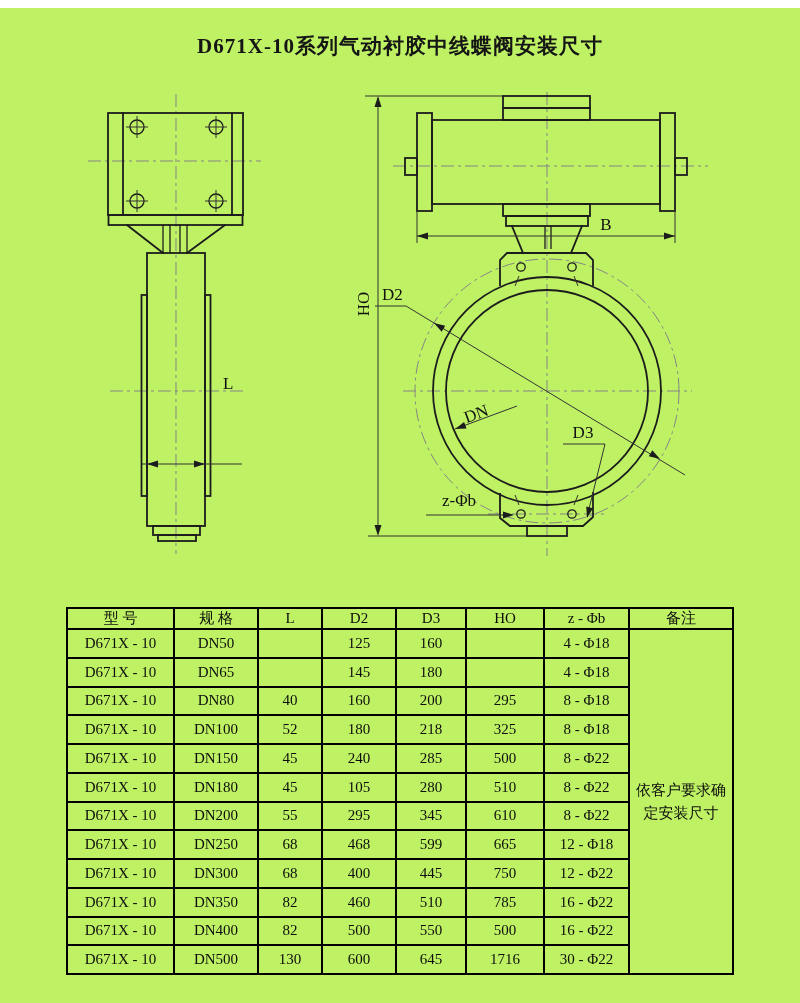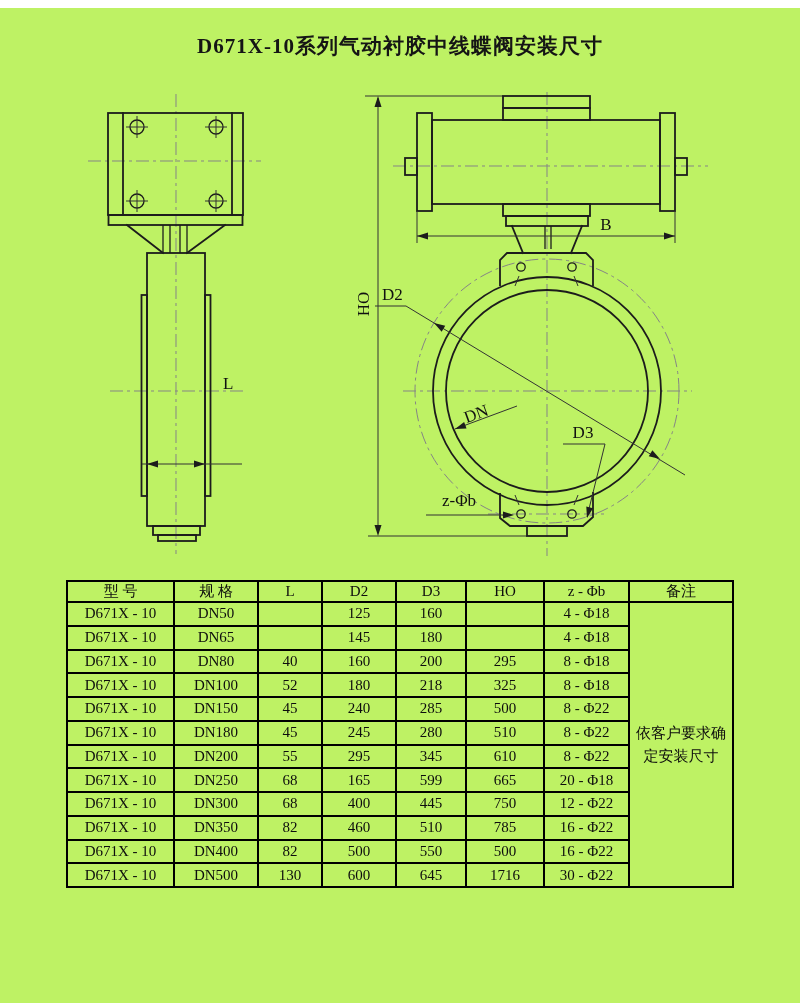"型 号" #spec-table { height: 308px -> 368px; top: 572px -> 599px }
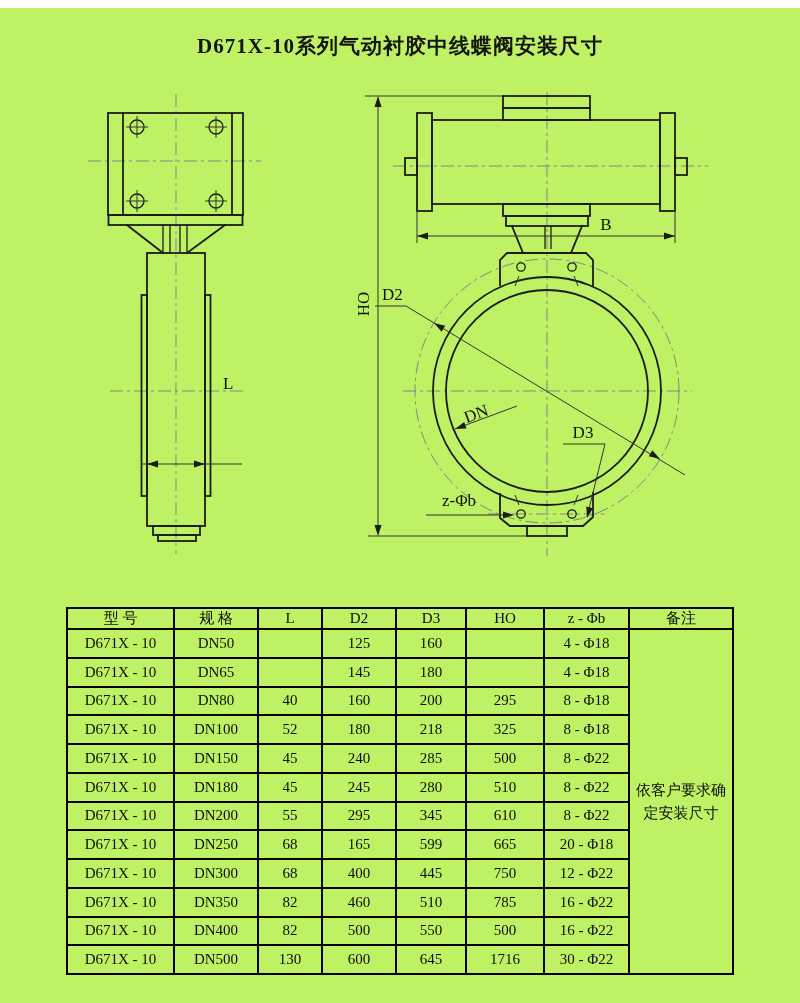"245" td { text: 245 -> 105 }
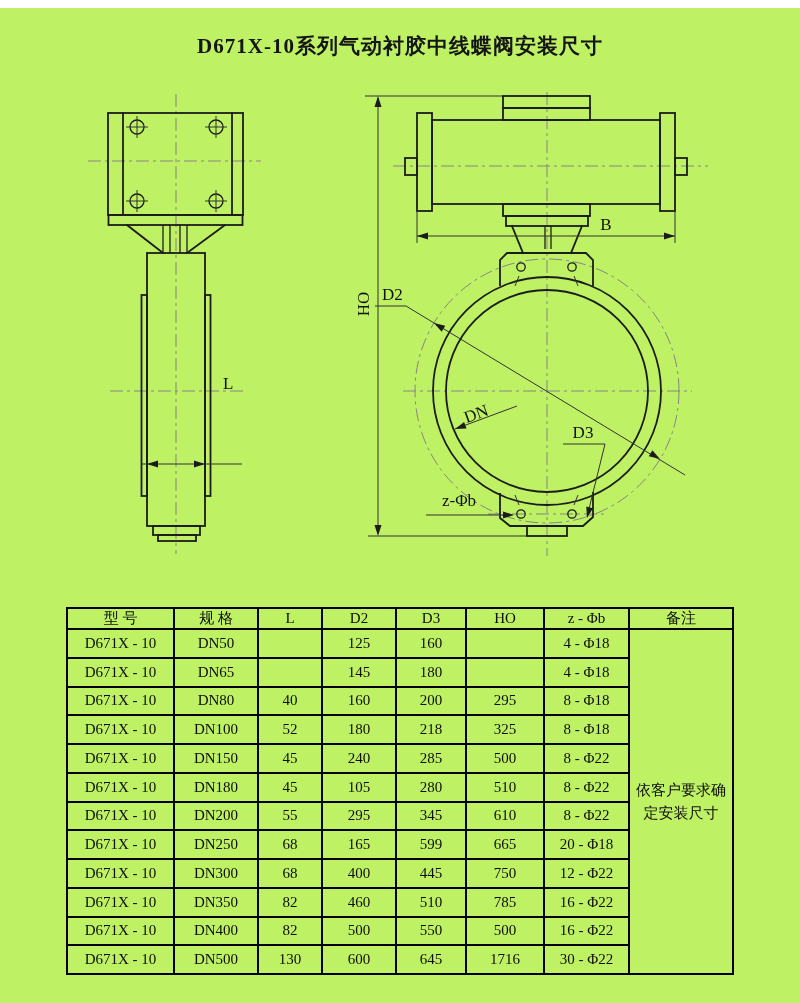"165" td { text: 165 -> 468 }
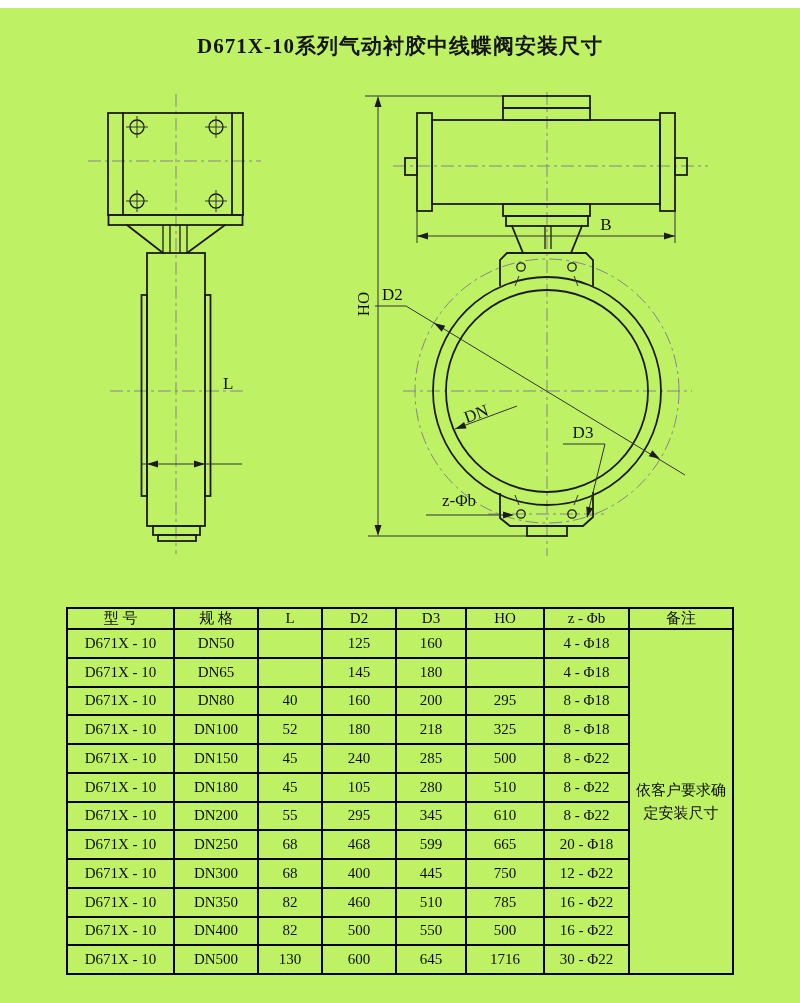"20 - Φ18" td { text: 20 -> 12 }
